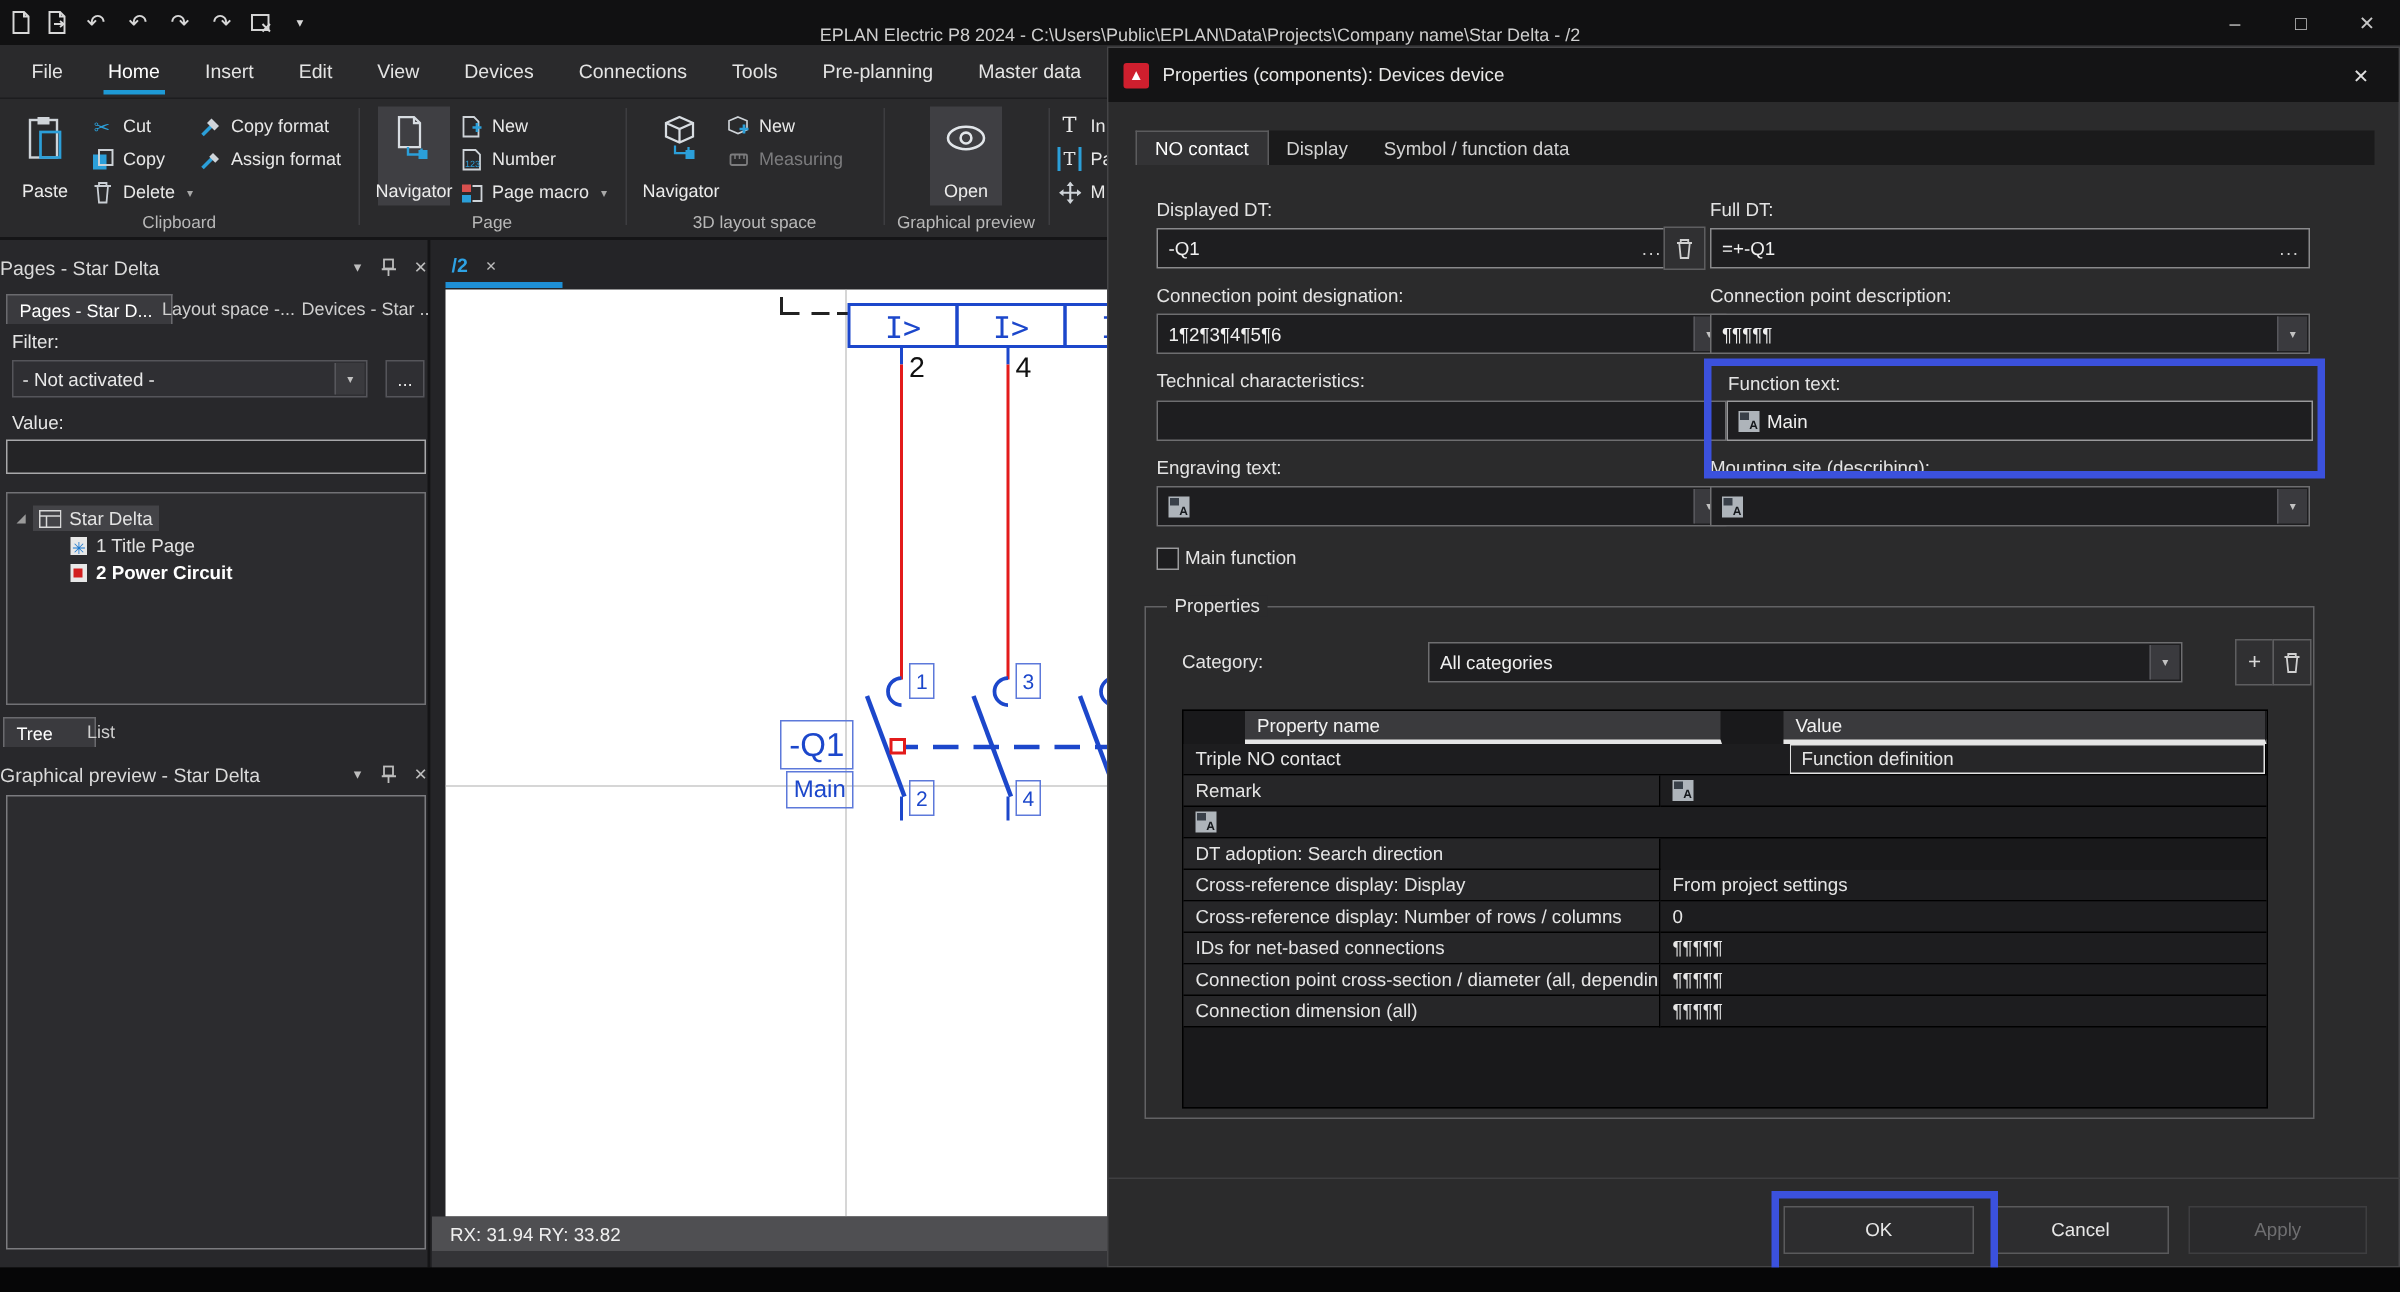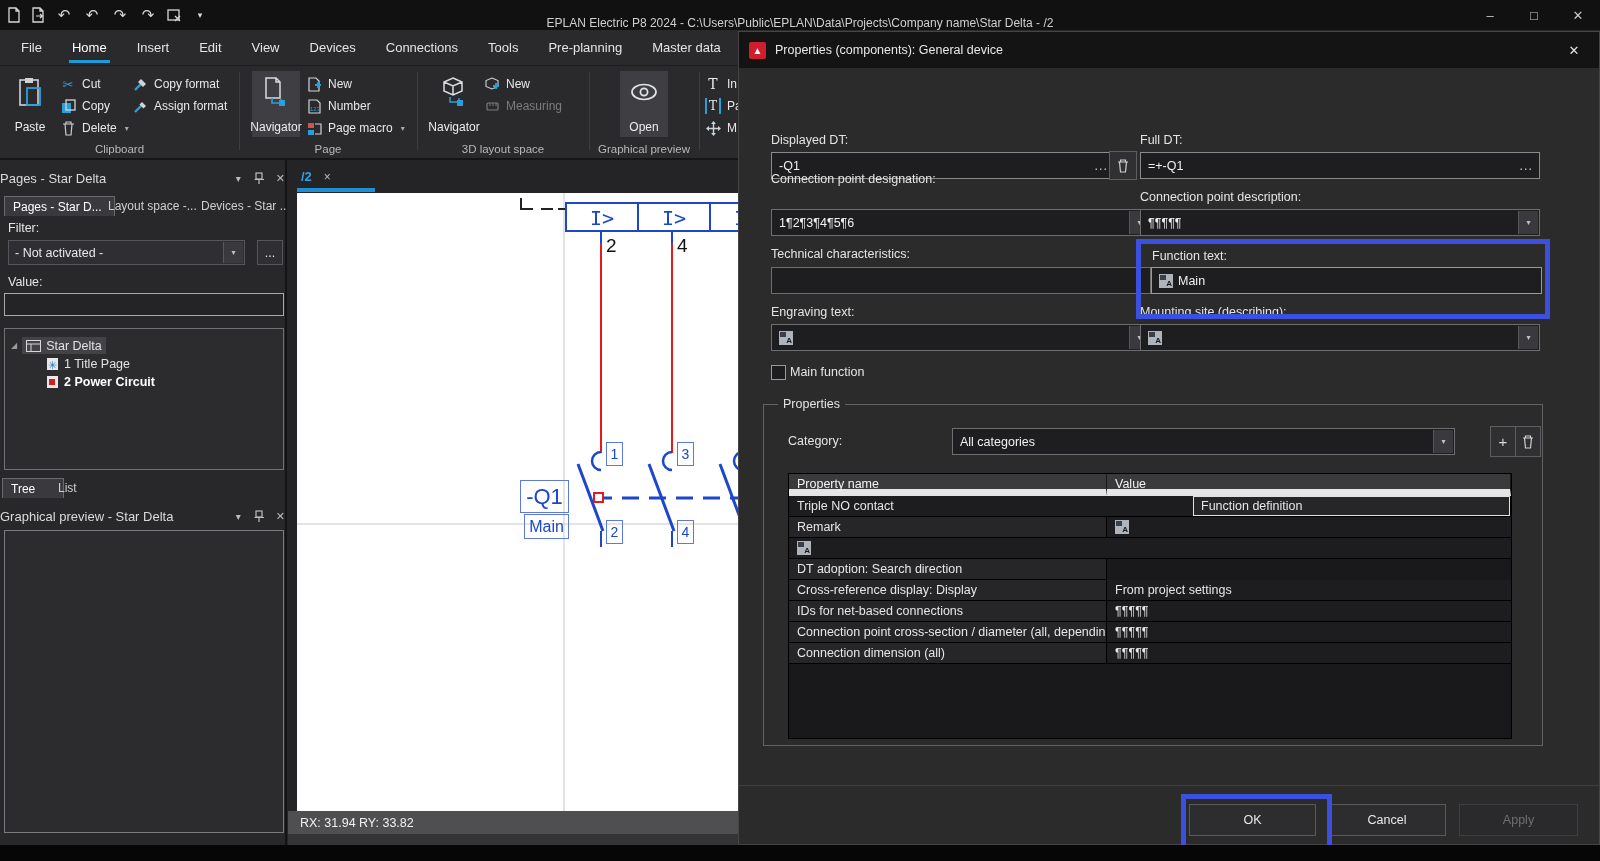"Properties (components): General device" span { text: General -> Devices }
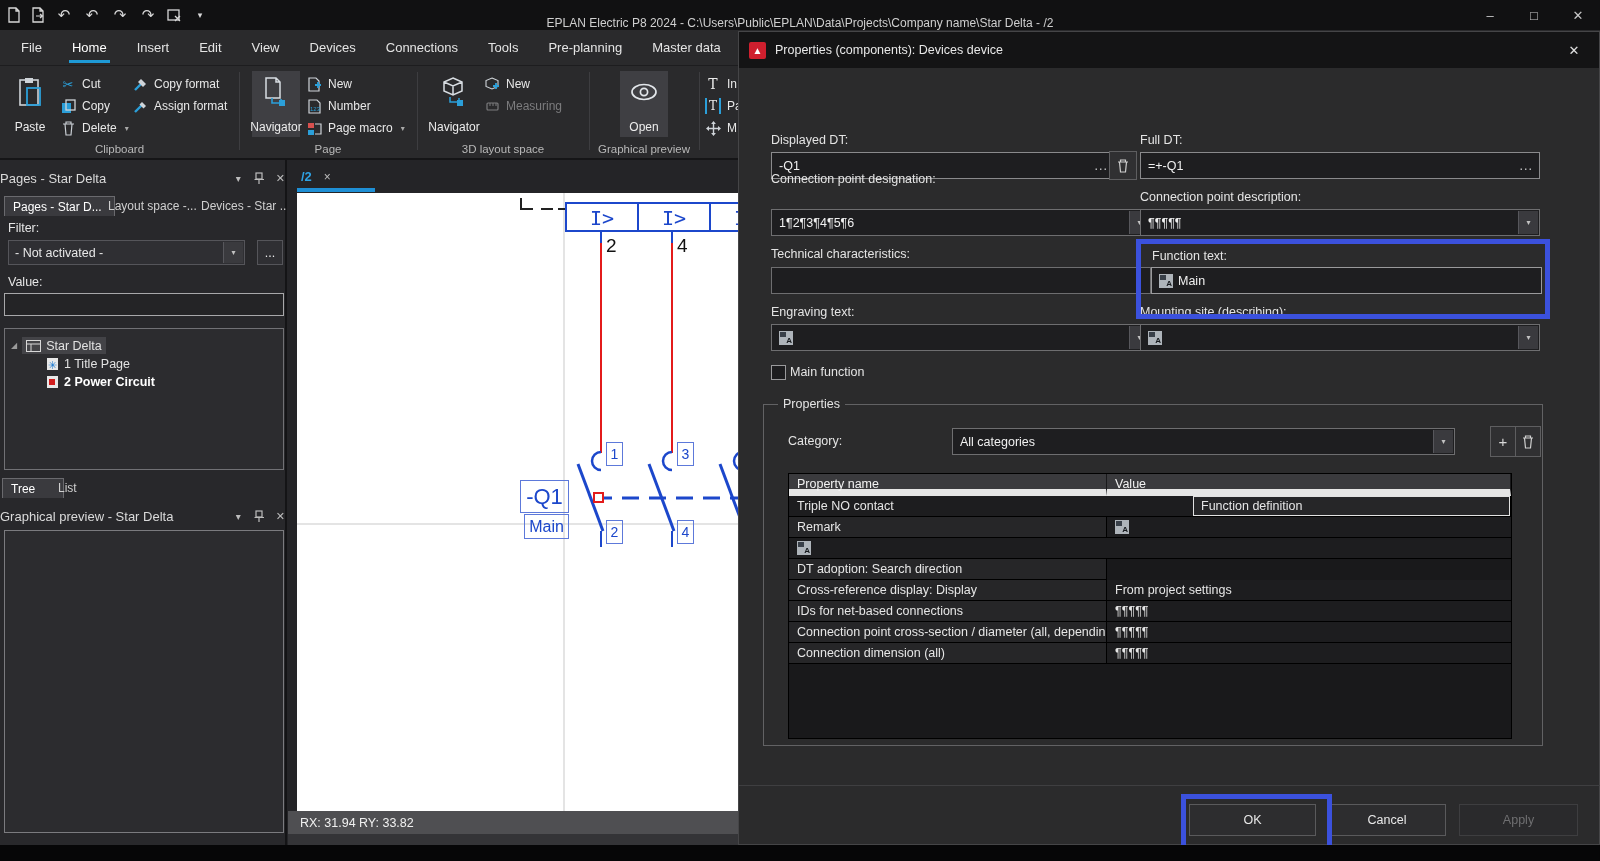"NO contact" div.tabstrip { html: none -> <div> <div> <span>NO contact</span> </div> <div> <span>Display</span> </div> <div> <span>Symbol / function data</span> </div> </div> }
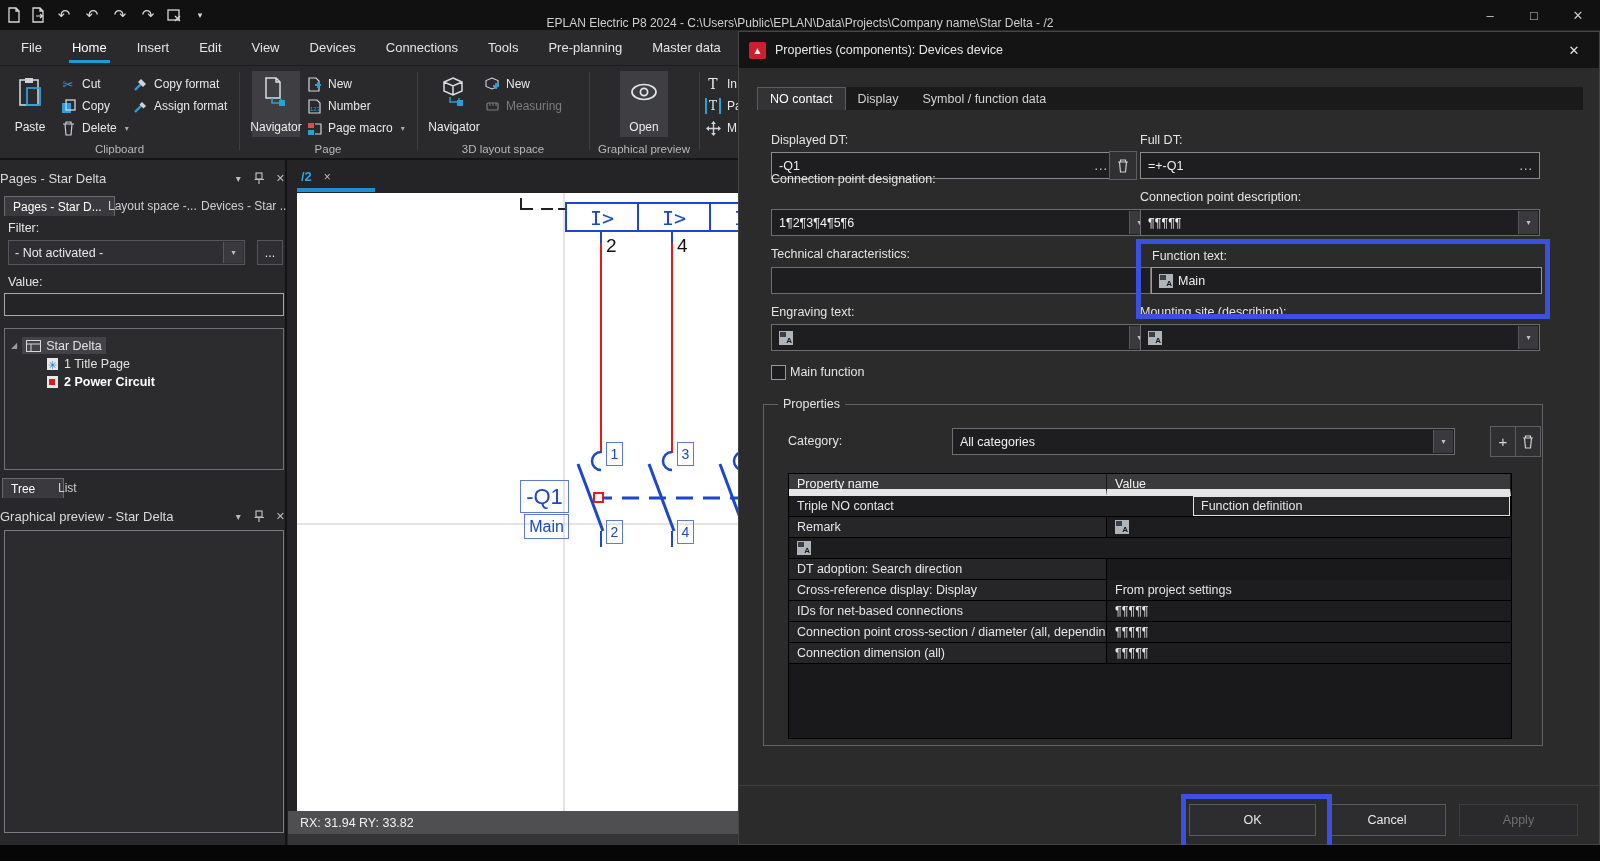"Connection point designation:" div.dlab { top: 140px -> 158px }
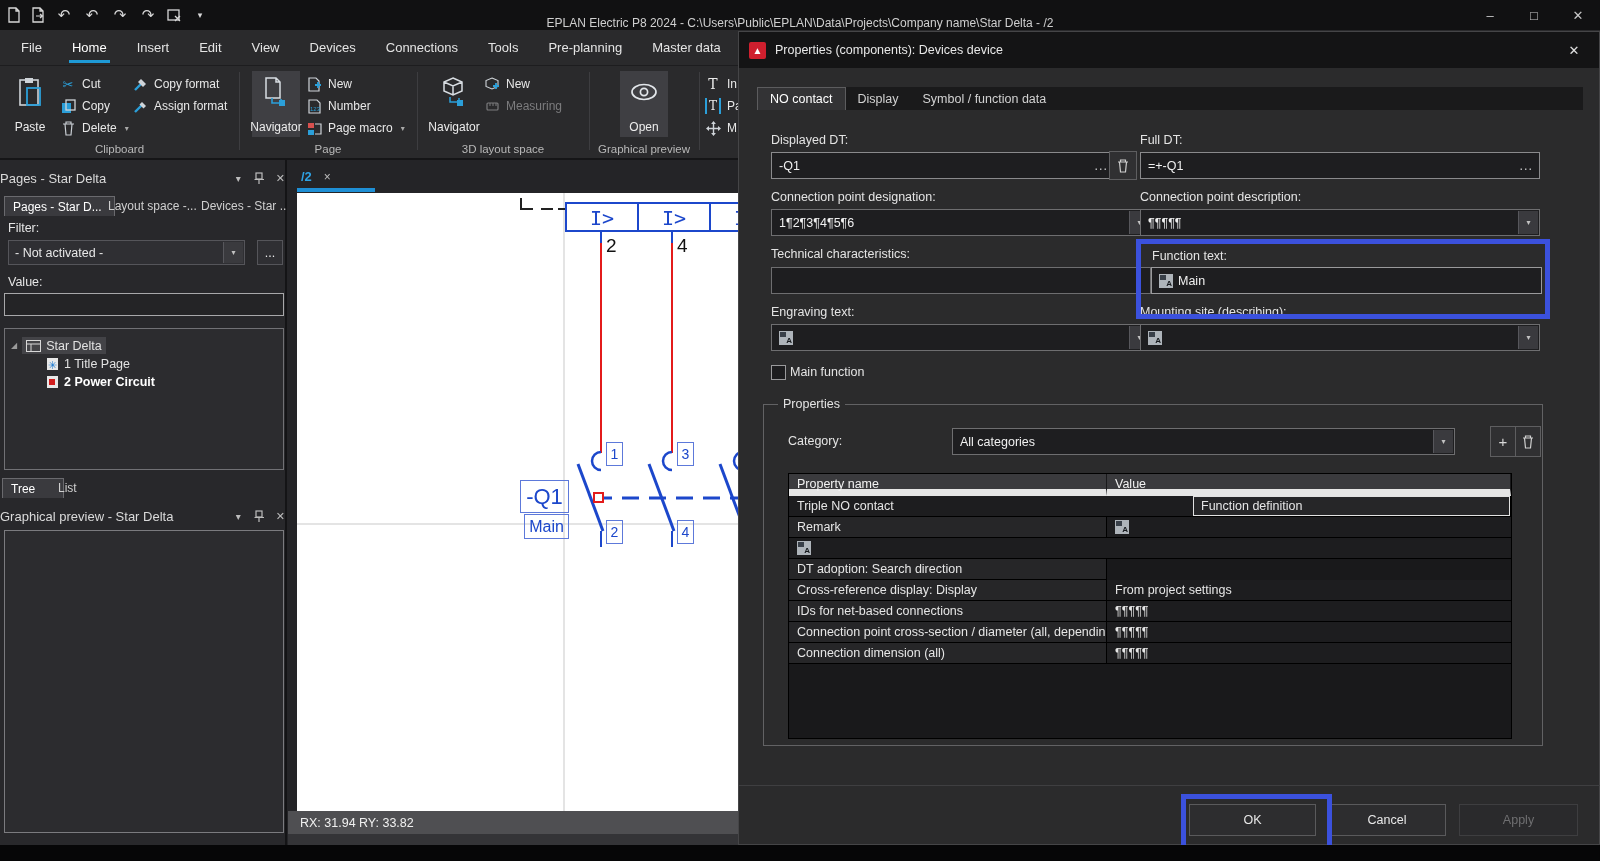"Property name" .th { border-bottom: 7px solid #e5e5e5 -> 3px solid #e5e5e5; margin-left: none -> 41px }
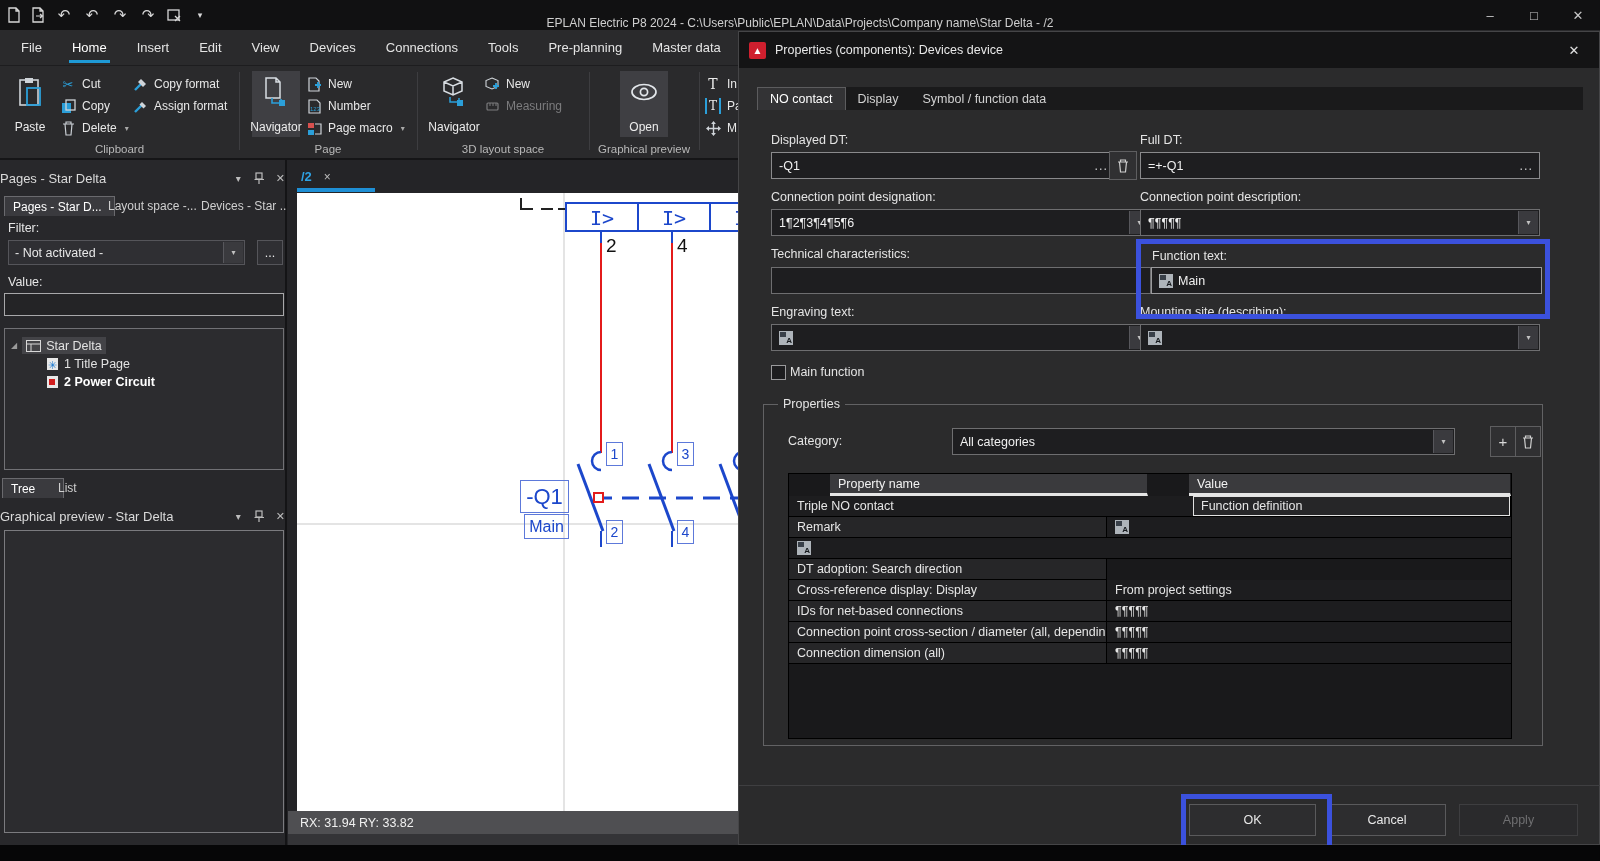"Cross-reference display: Number of rows" div.trow { html: none -> <div> <div>Cross-reference display: Number of rows / columns</div> <div>0</div> </div> }
